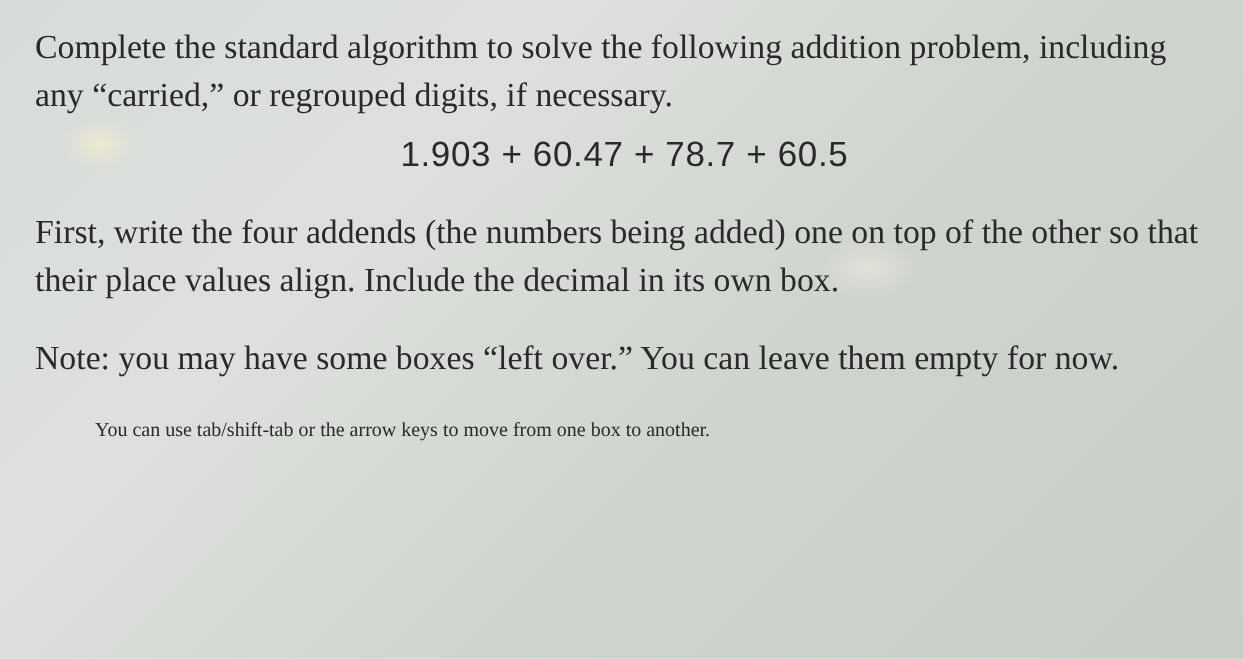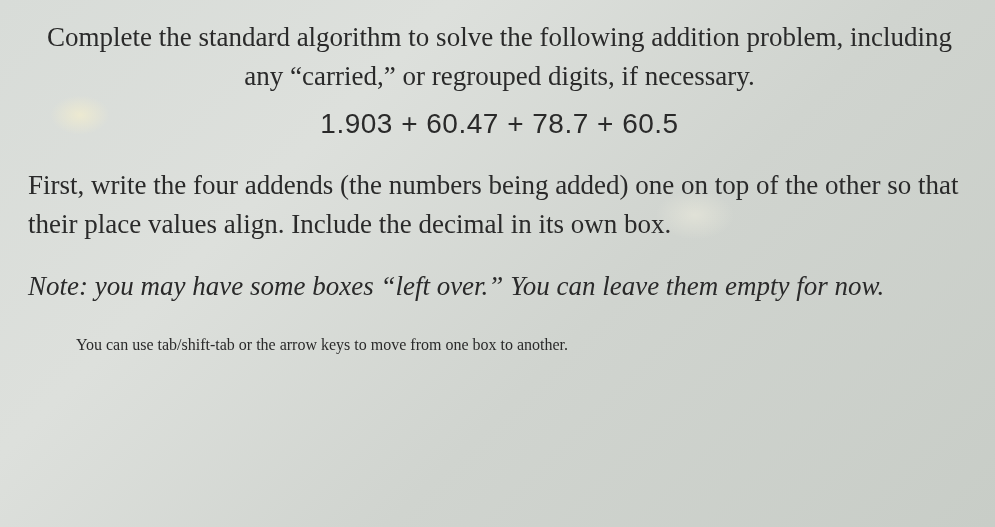"Complete the standard algorithm to" .para { text-align: center -> left }
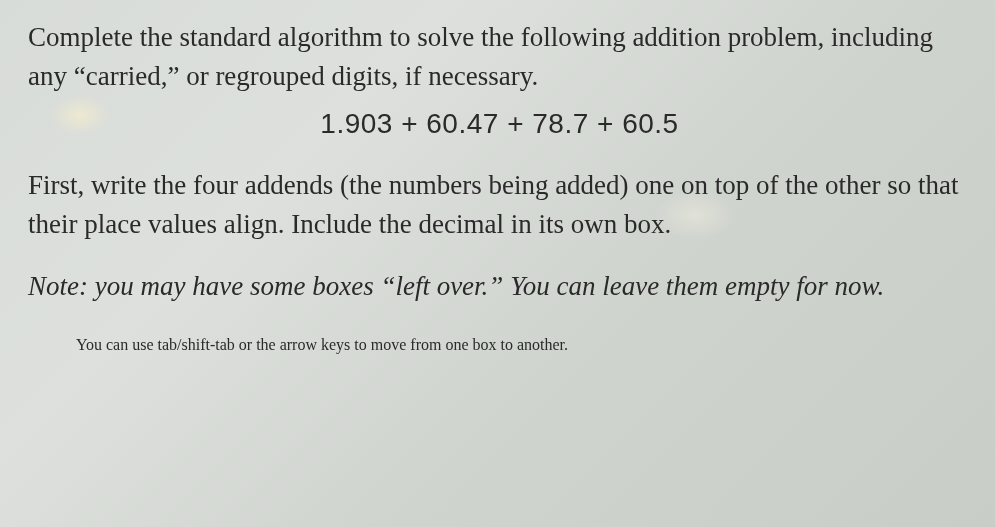"Note: you may have some" .note { font-style: italic -> none }
